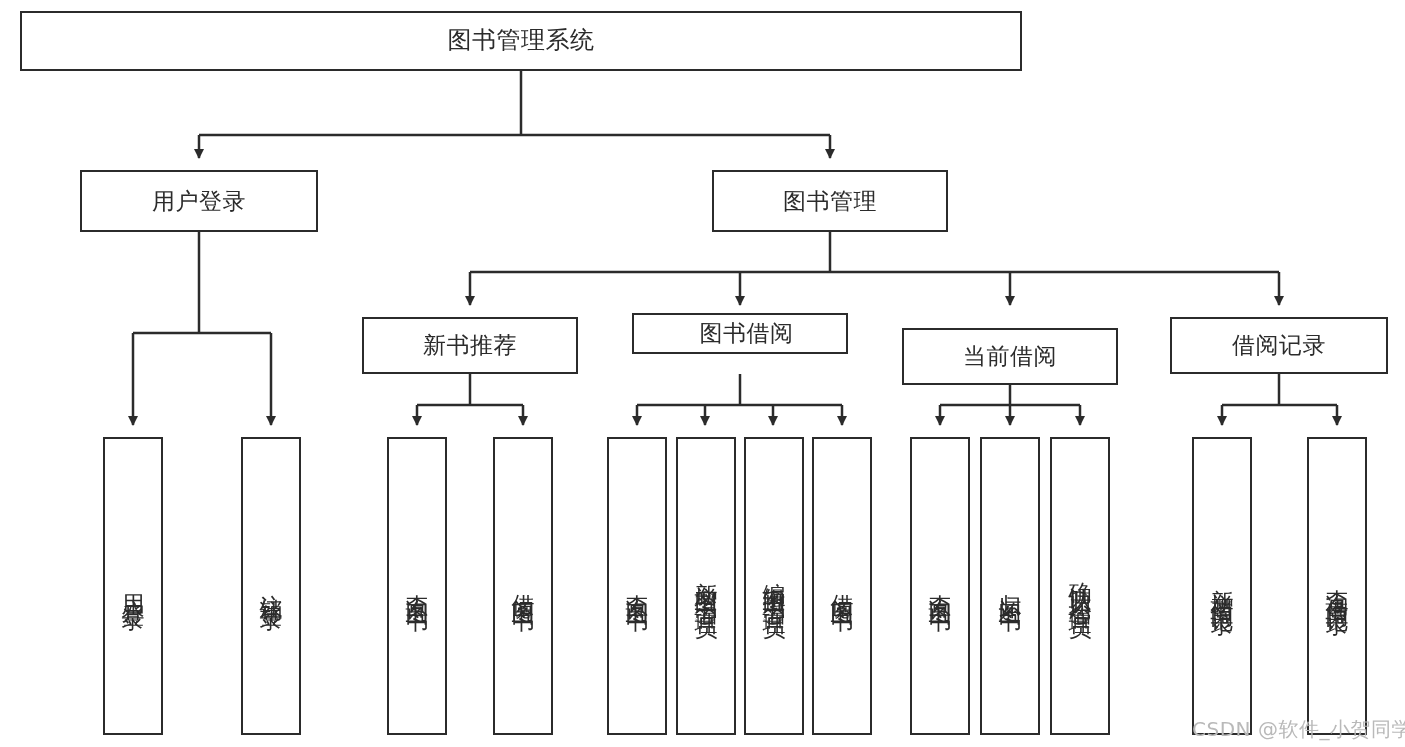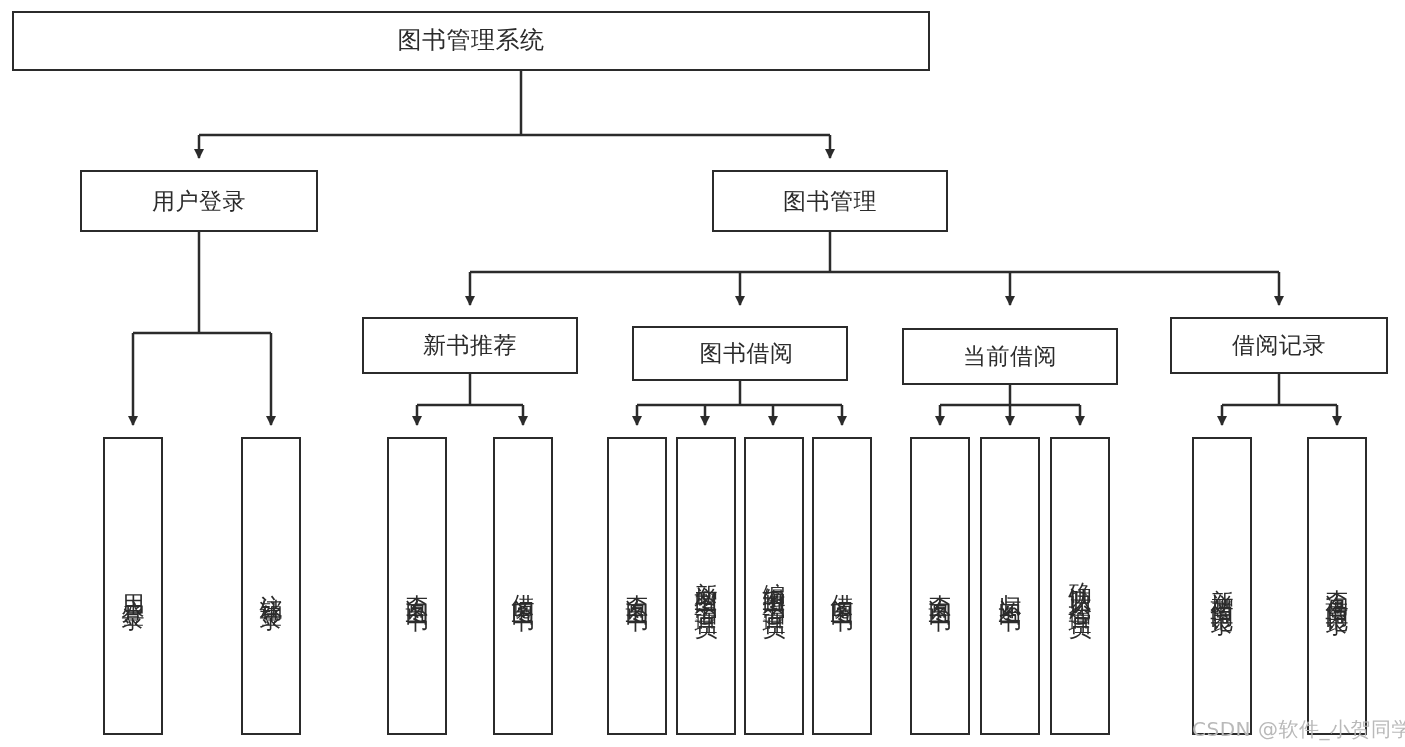"图书管理系统" div.node { left: 12px -> 20px; width: 918px -> 1002px }
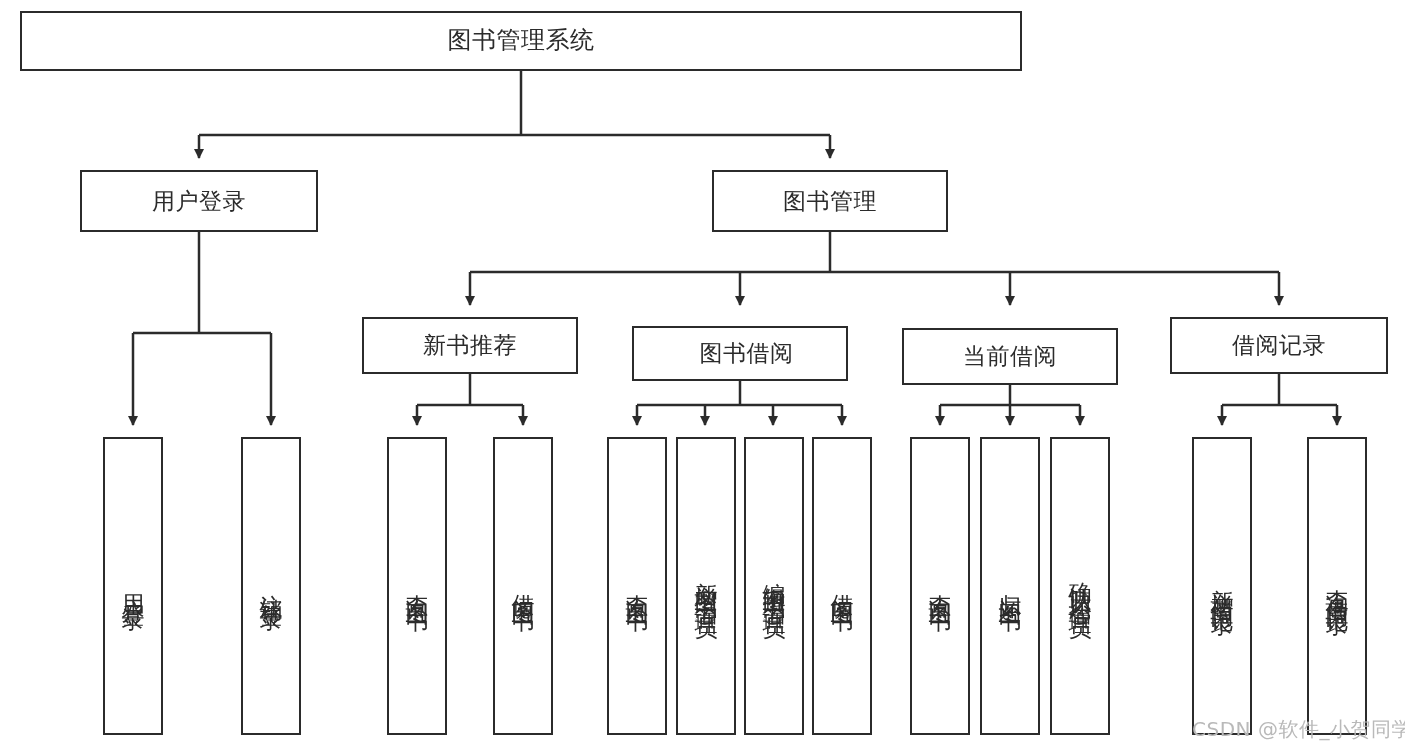"图书借阅" div.node { height: 55px -> 41px; top: 326px -> 313px }
